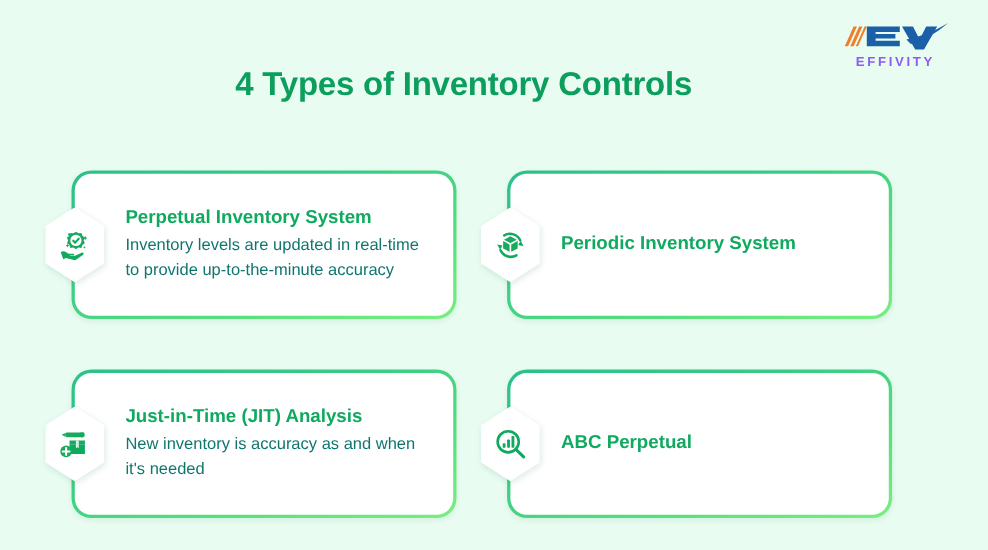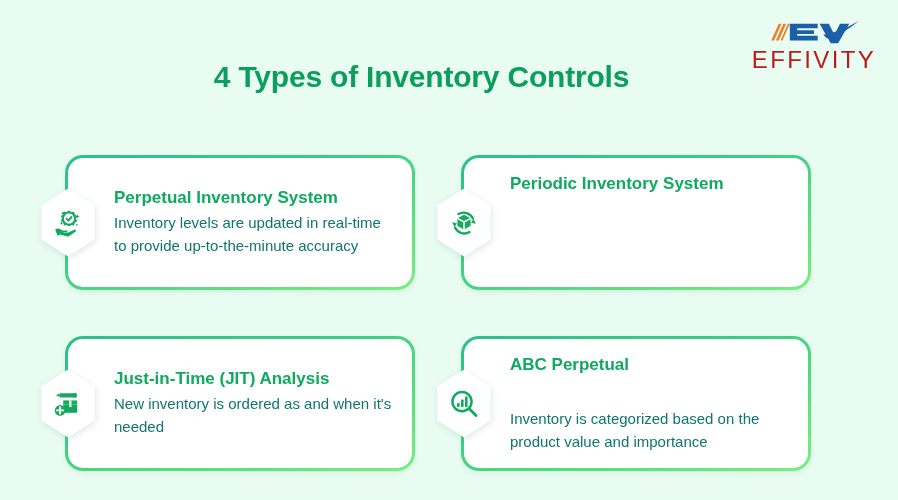"EFFIVITY" .logo-word { color: #b91c1c -> #8b5cf6; font-size: 24px -> 12px; font-weight: normal -> bold }
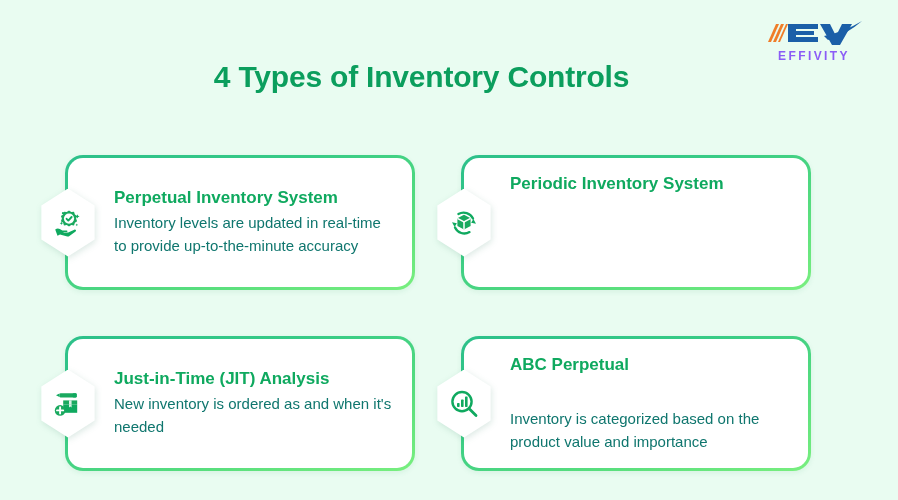"Periodic Inventory System" .cw-1 .card-inner { justify-content: space-between -> center }
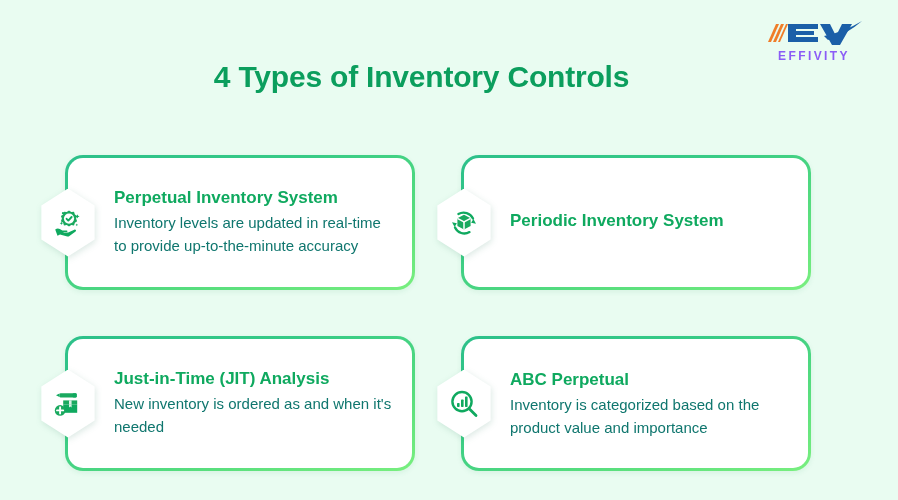"New inventory is ordered as" div.card-desc { text: ordered -> accuracy }
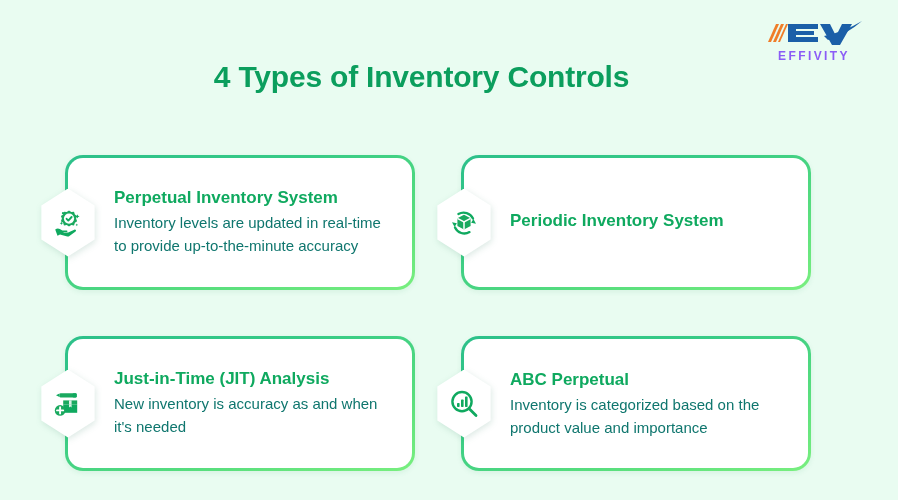"Inventory is categorized based on" div.card-desc { html: <div>Inventory is categorized based on the product value and importance</div> -> none }
